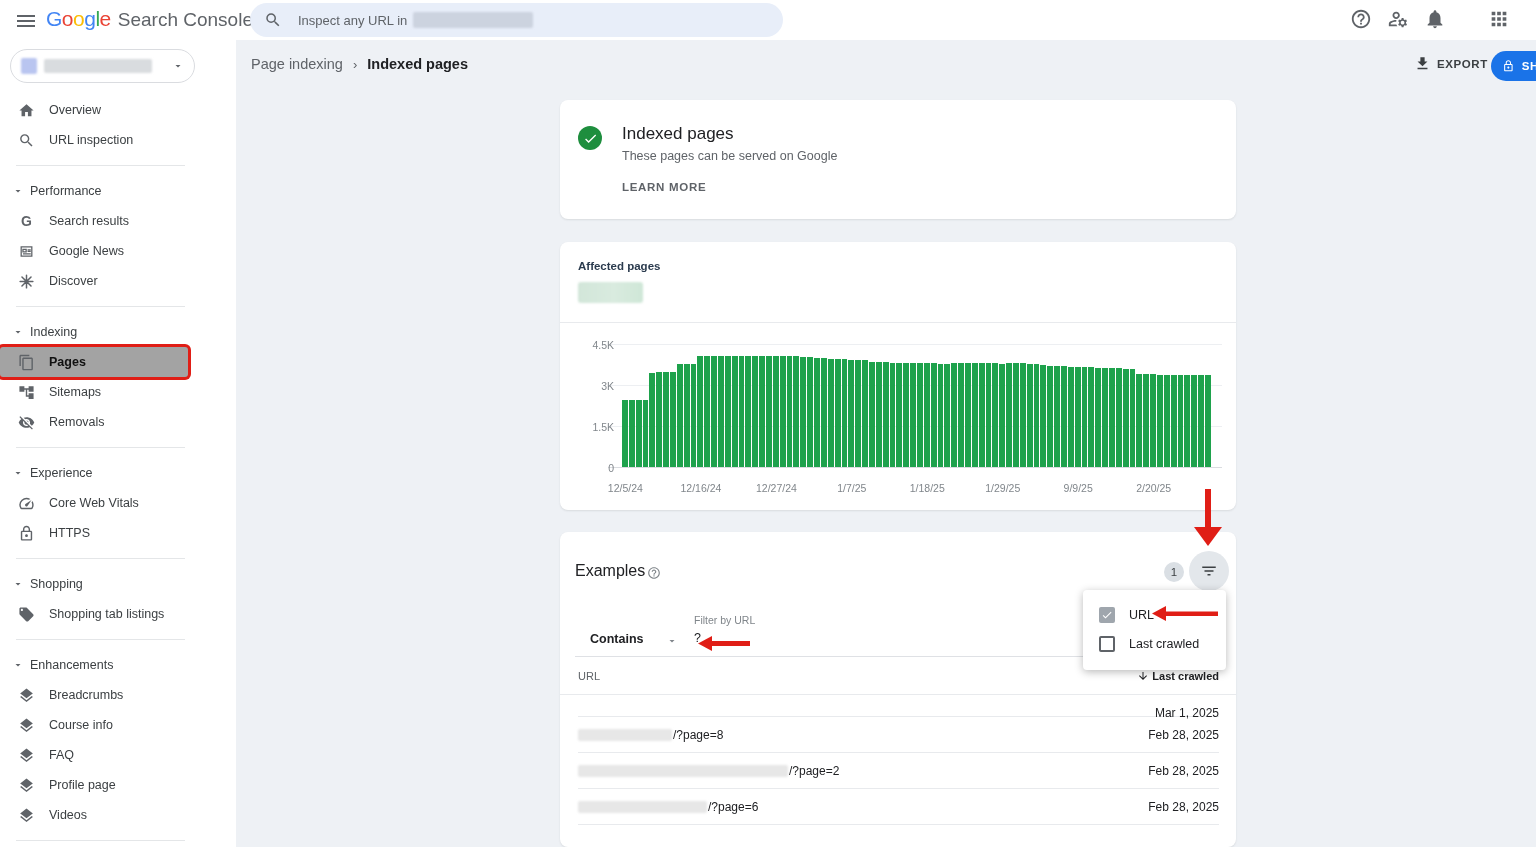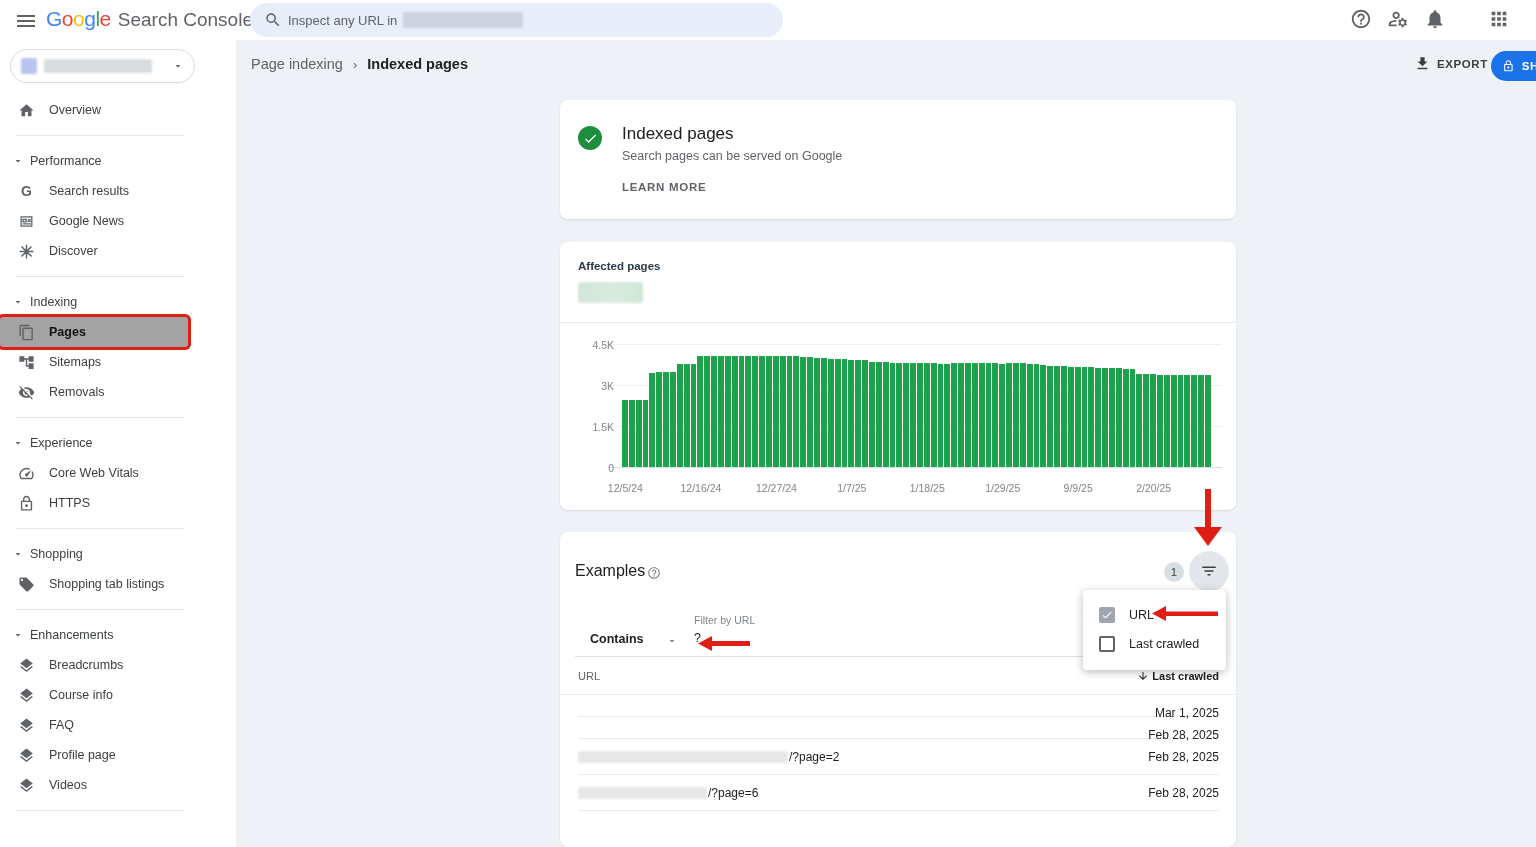"Inspect any URL in" .searchbar .ph { margin-left: 6px -> 16px }
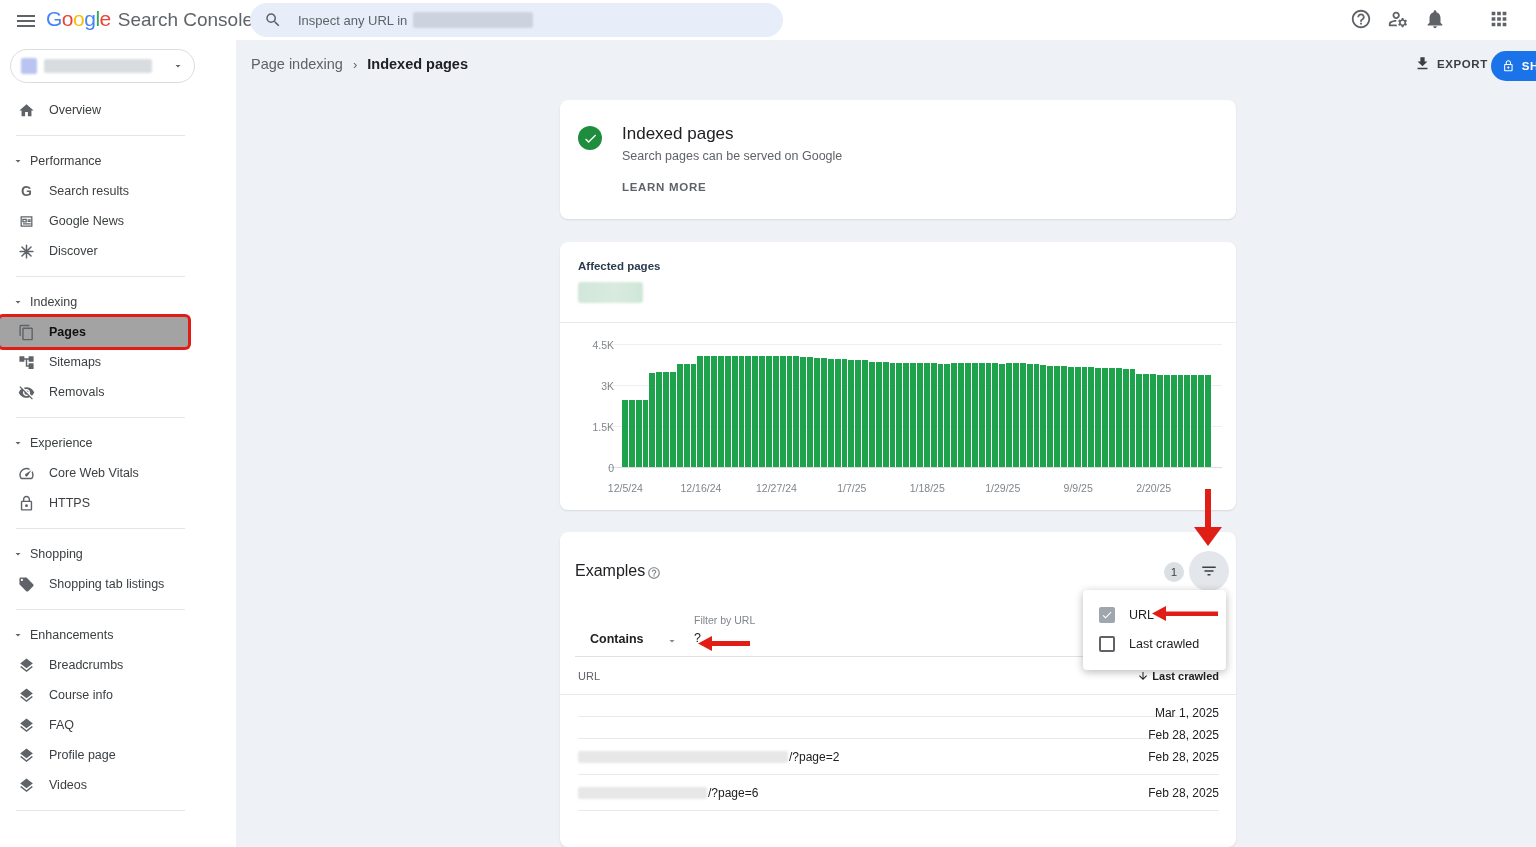"URL inspection" div.sb-item { html: none -> <div> <span> <svg> <path></path> </svg> </span> <span>URL inspection</span> </div> }
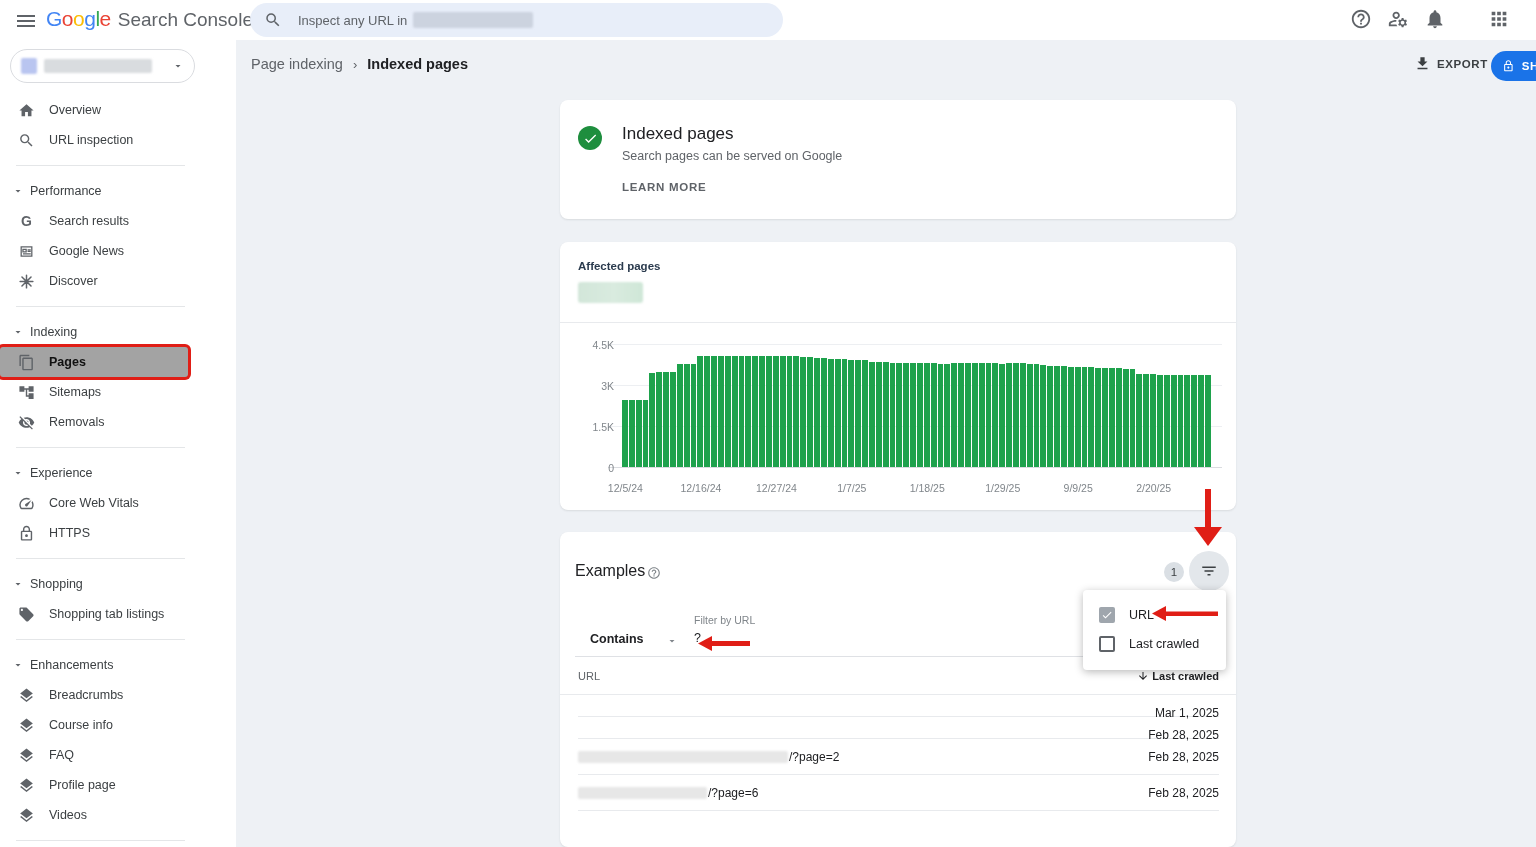"Search pages can be served" div.st-sub { text: Search -> These }
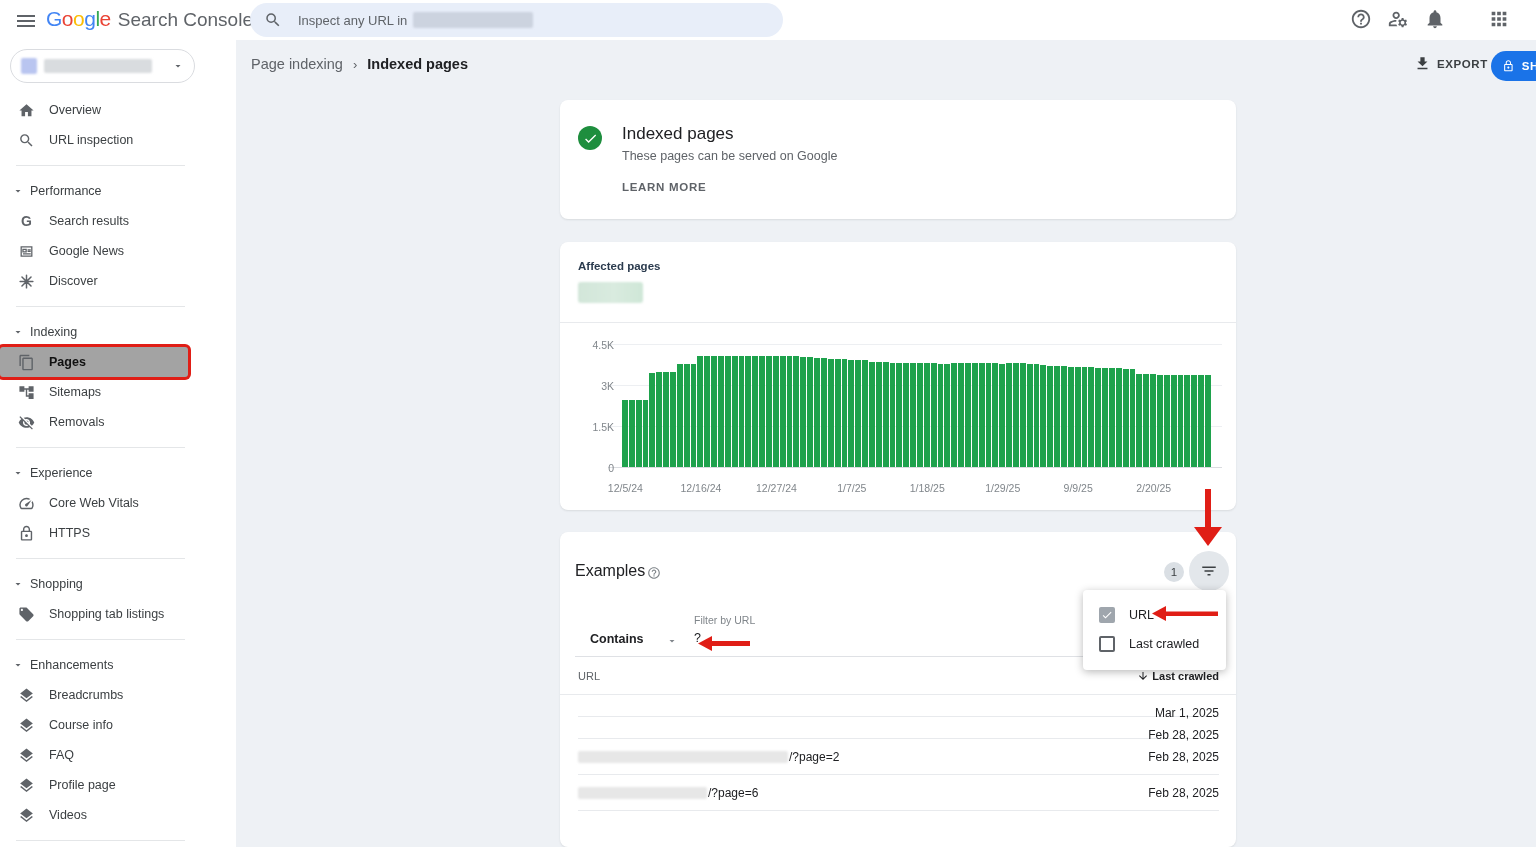"/?page=8" div.turl { html: none -> <div><span></span><span>/?page=8</span></div> }
